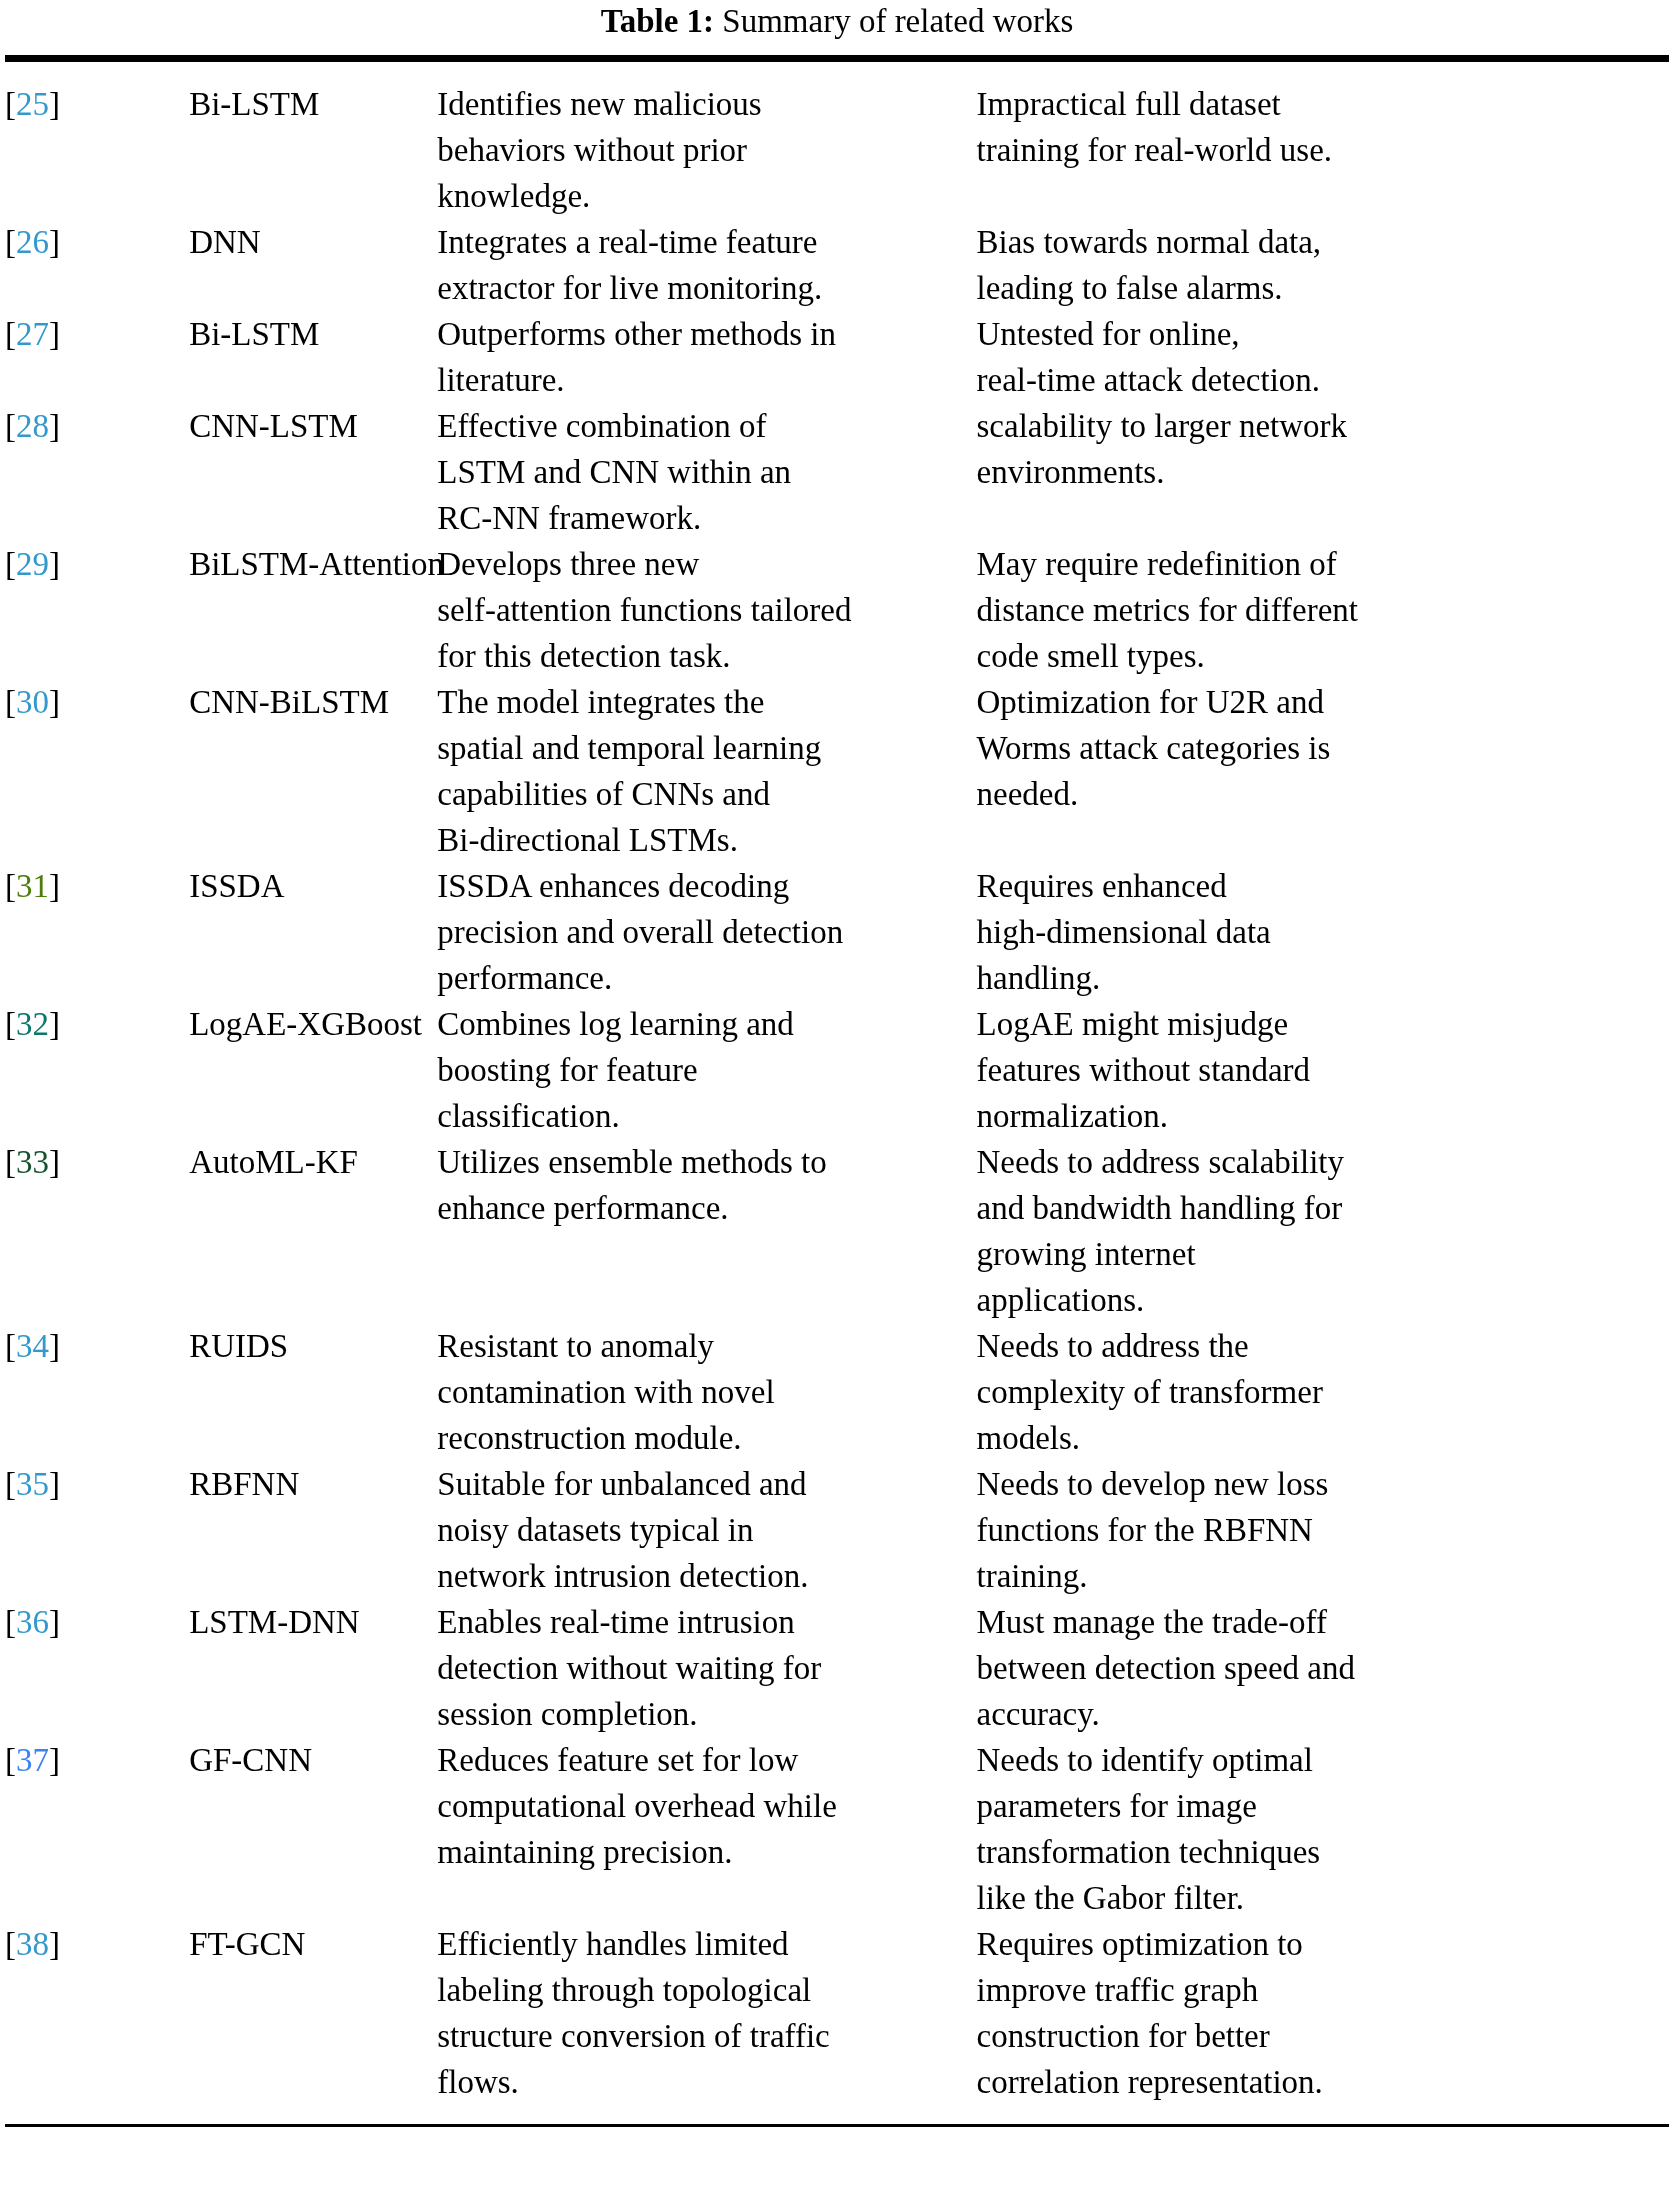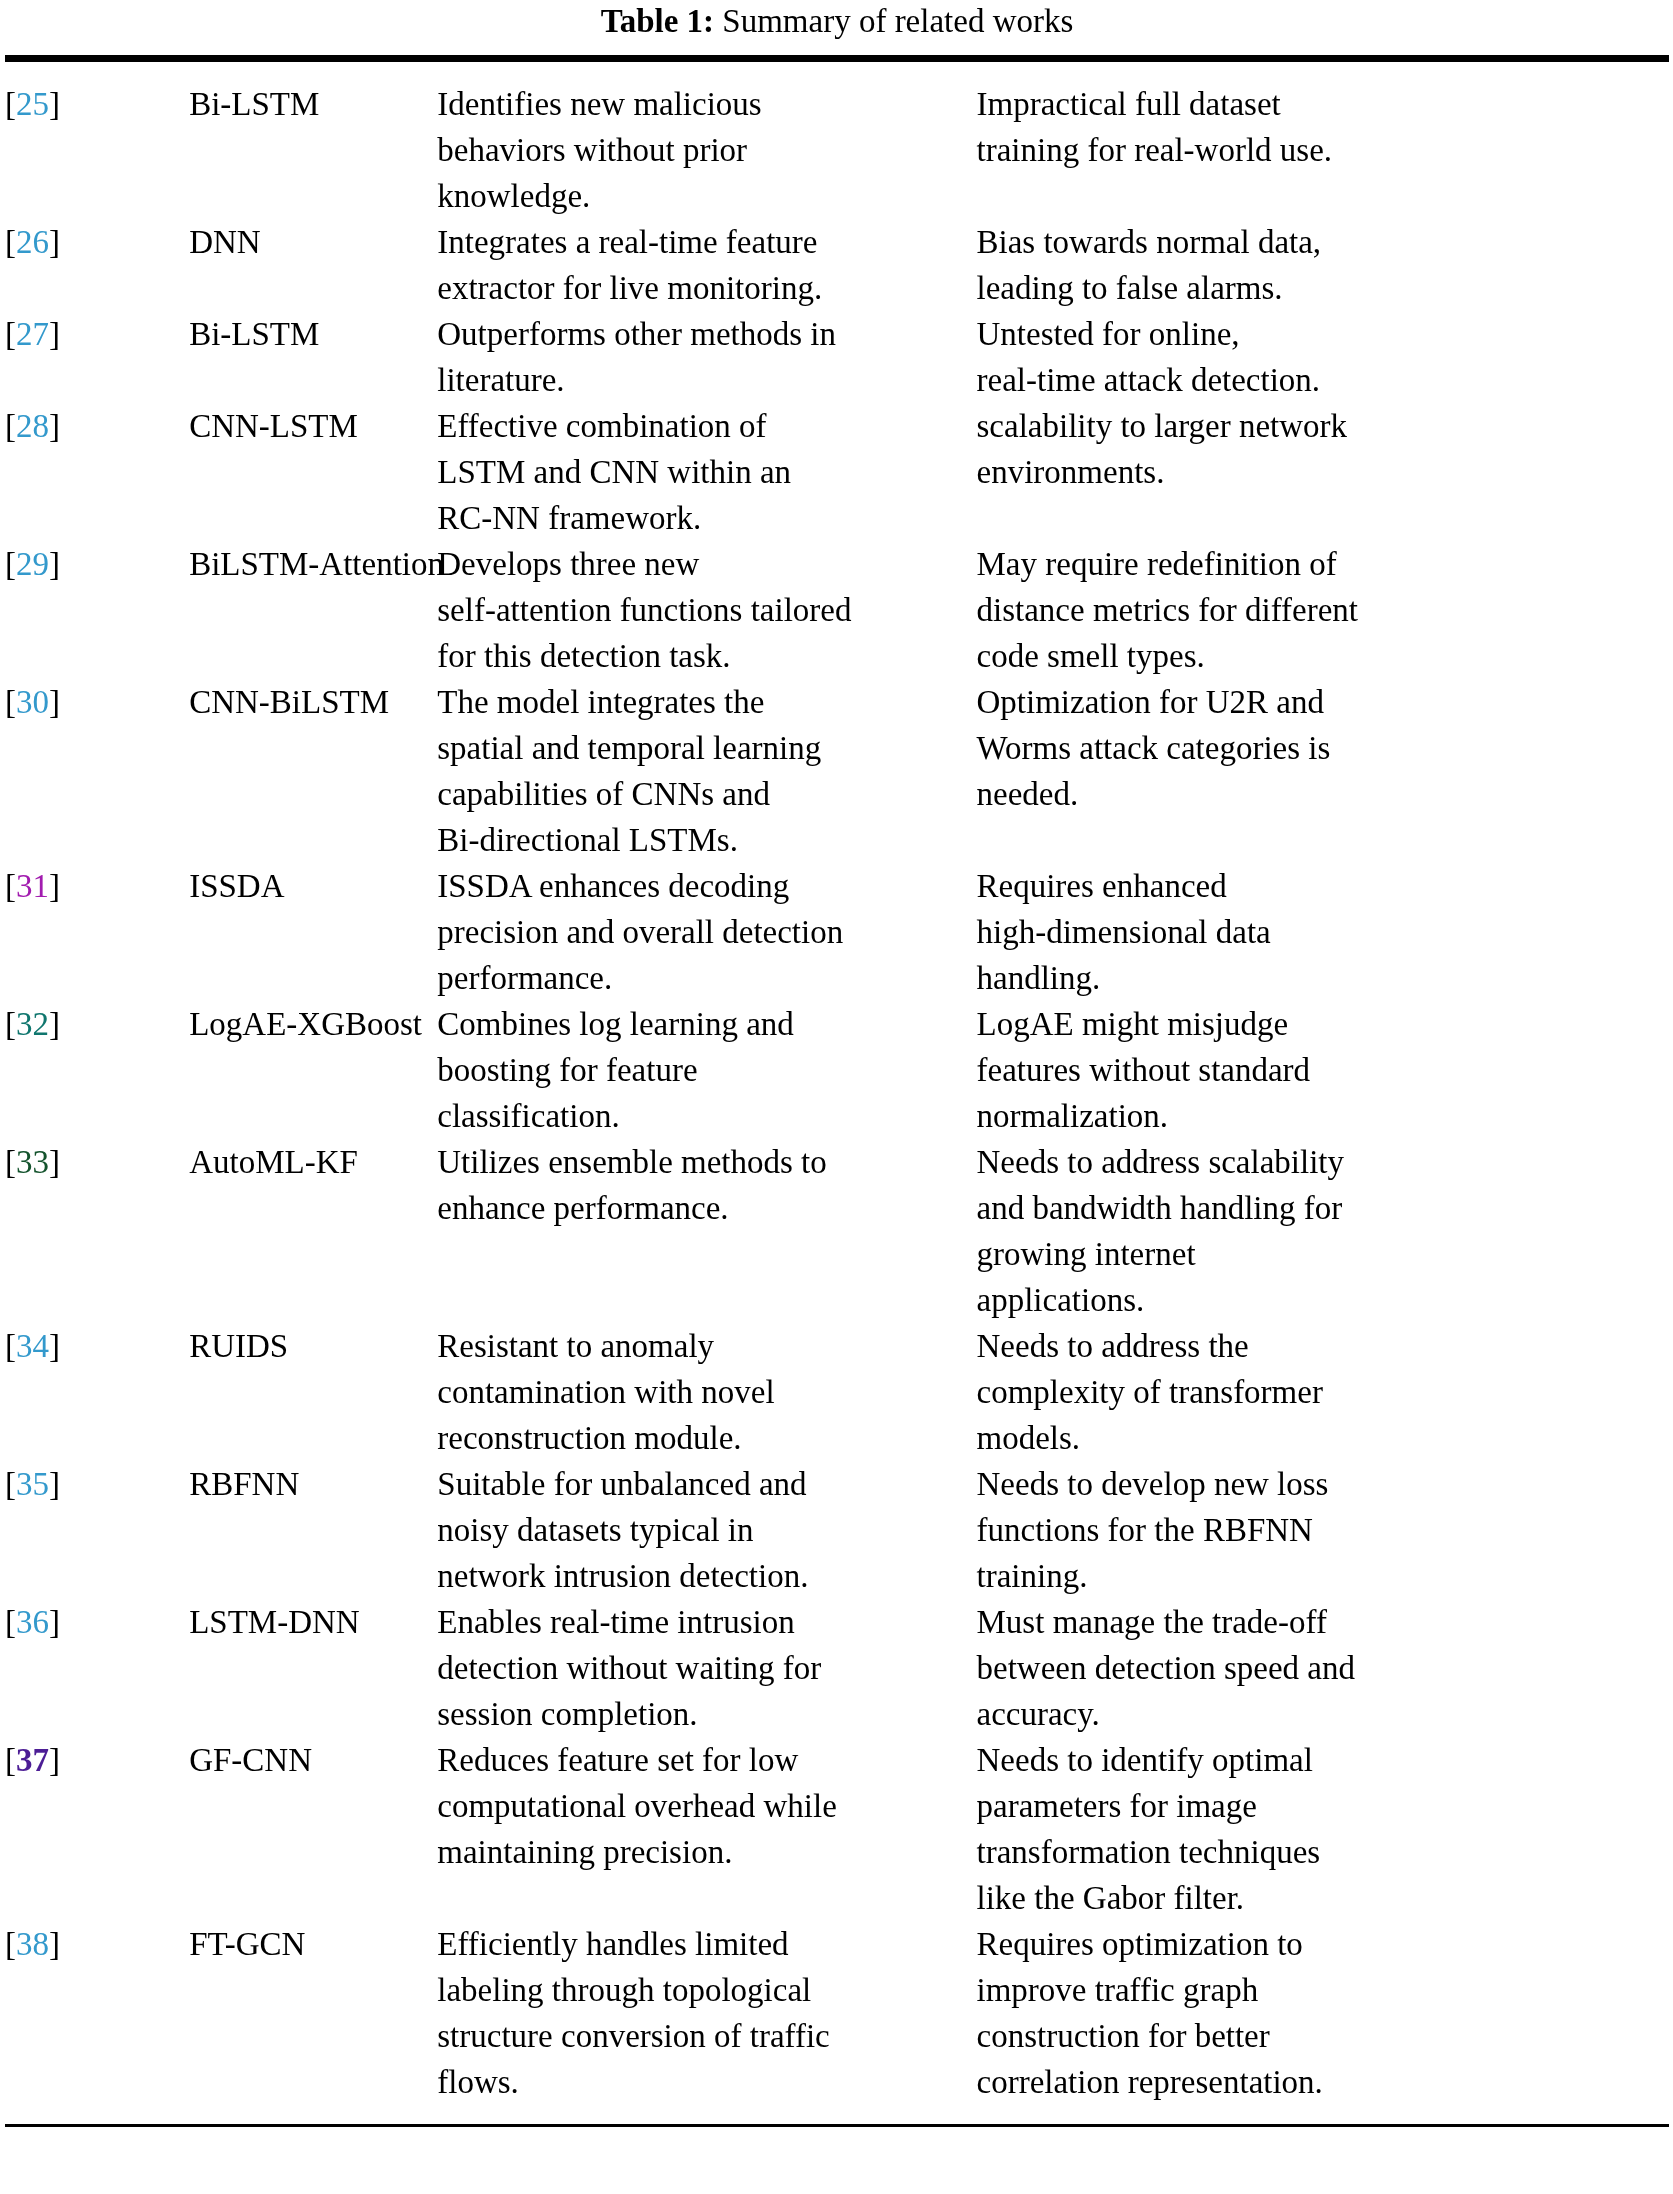"31" span.cite-num { color: #a21caf -> #4d7c0f }
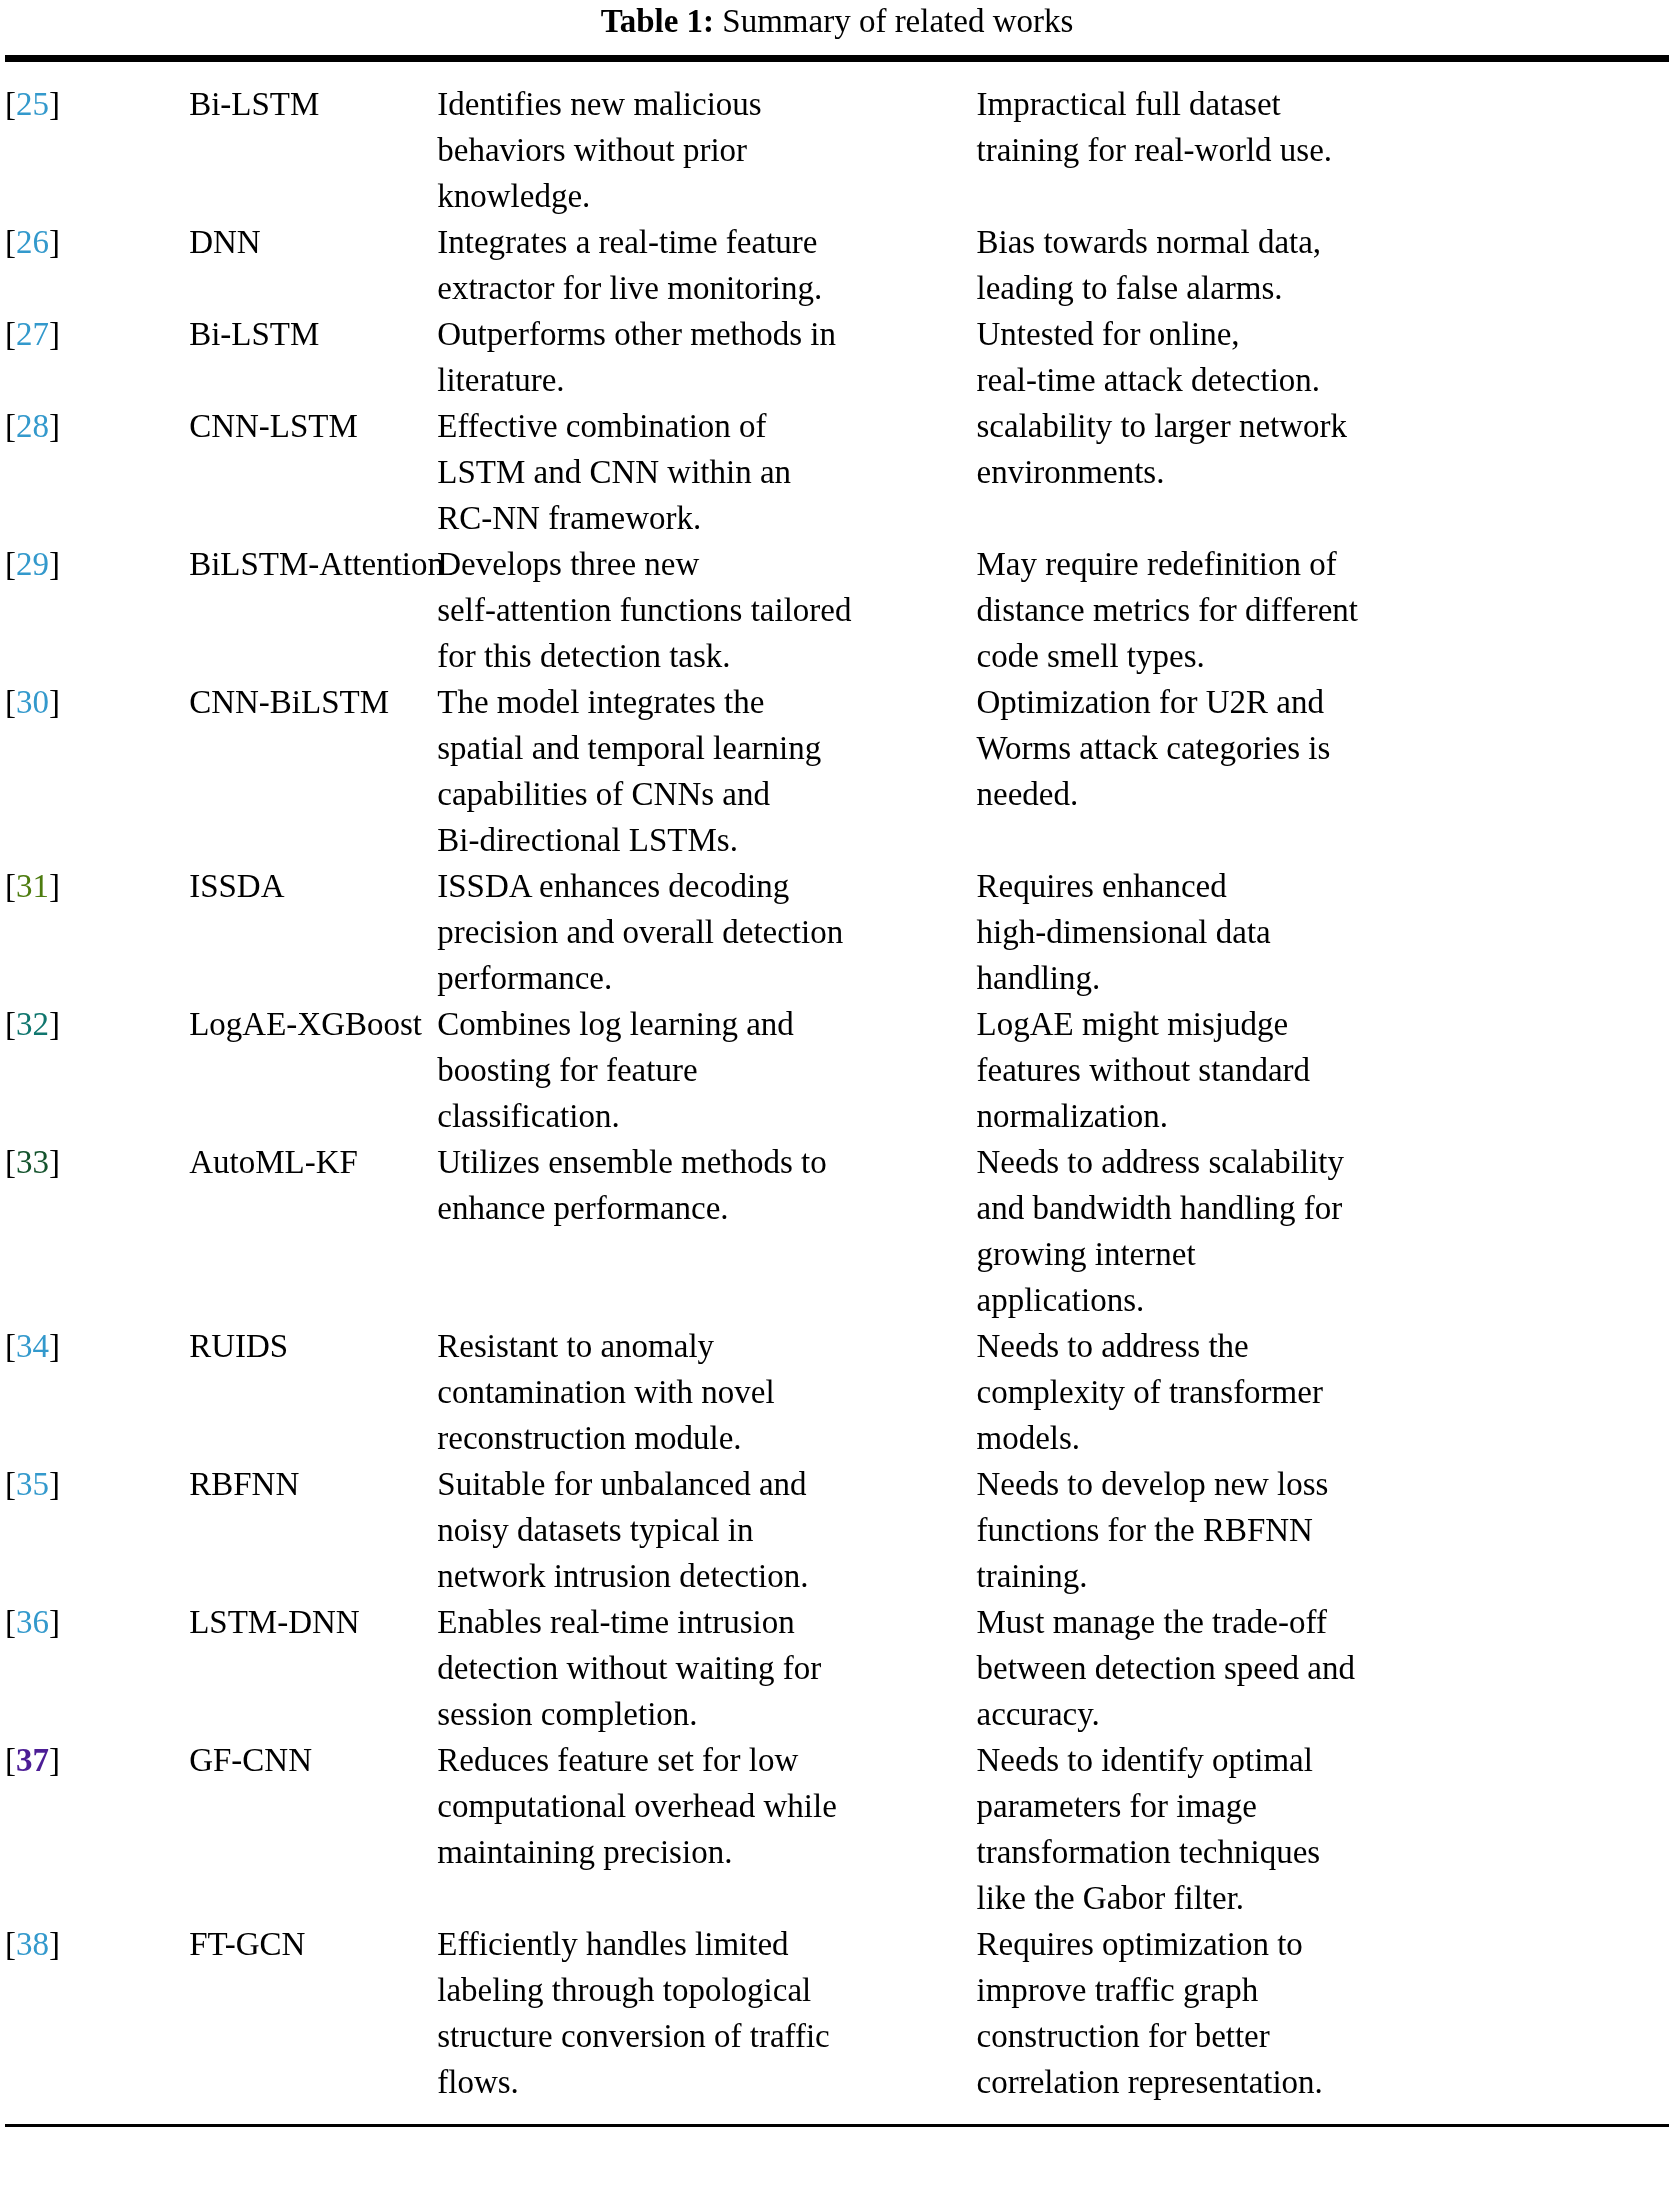"37" span.cite-num { color: #4c1d95 -> #3b82f6; font-weight: bold -> none }
